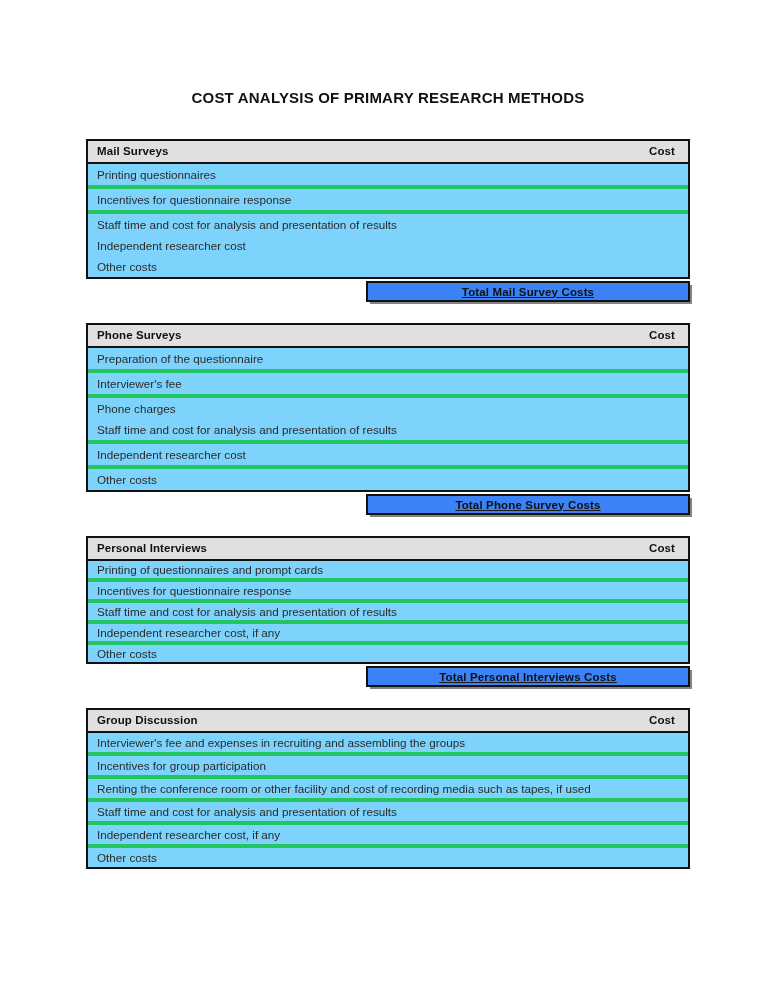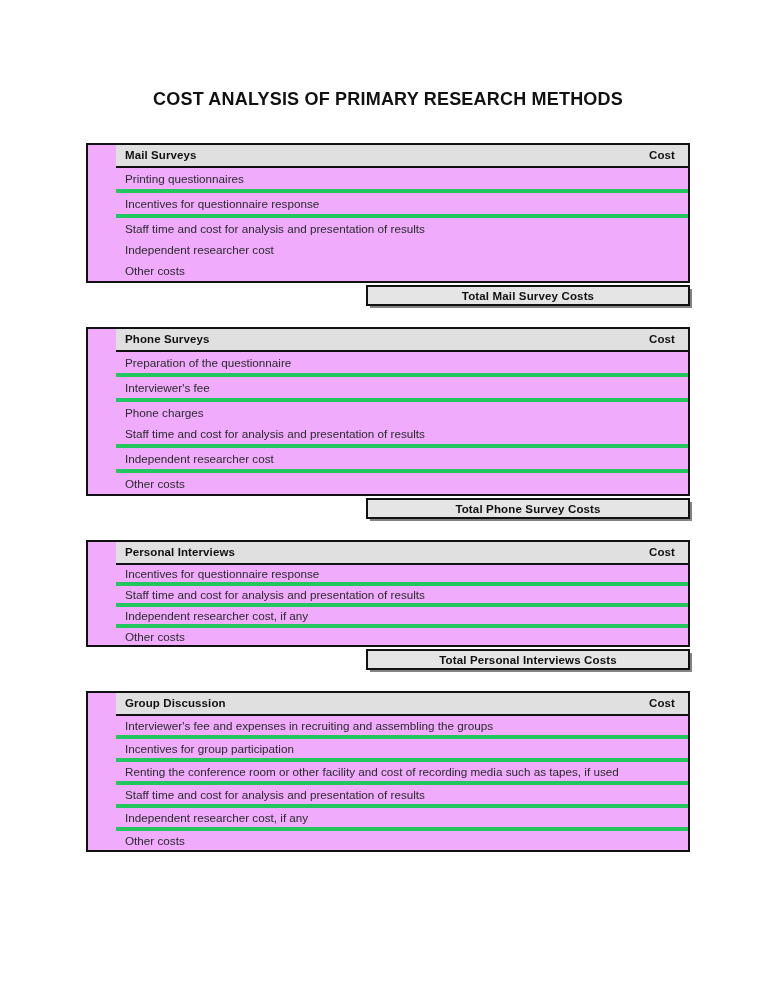"COST ANALYSIS OF PRIMARY RESEARCH" .doc-title { font-size: 18px -> 15px }
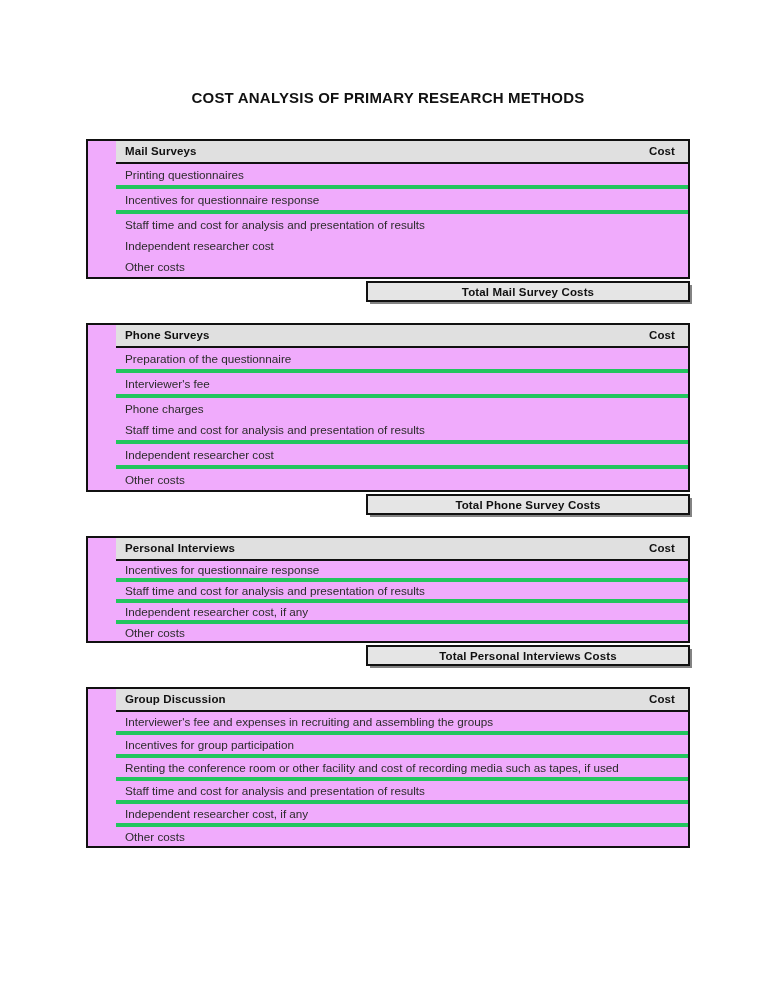"Mail Surveys" .table-box { background: #f0abfc -> #7dd3fc; padding-left: 28px -> none }
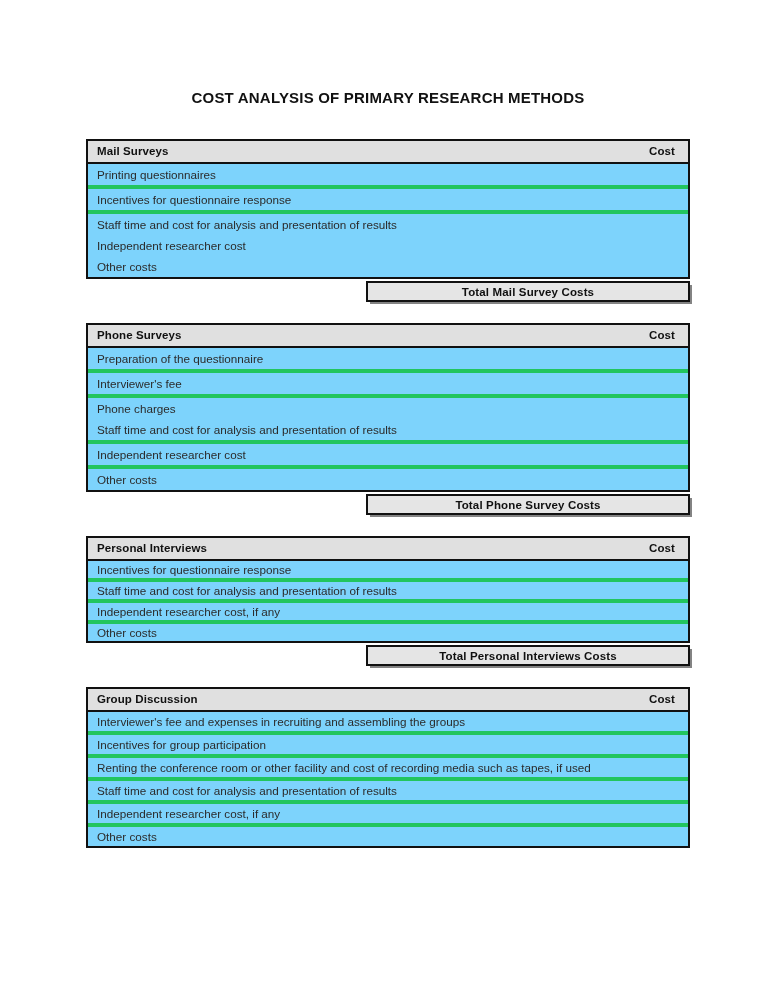"Total Mail Survey Costs" .total-bar { background: #e5e5e5 -> #3b82f6; text-decoration: none -> underline }
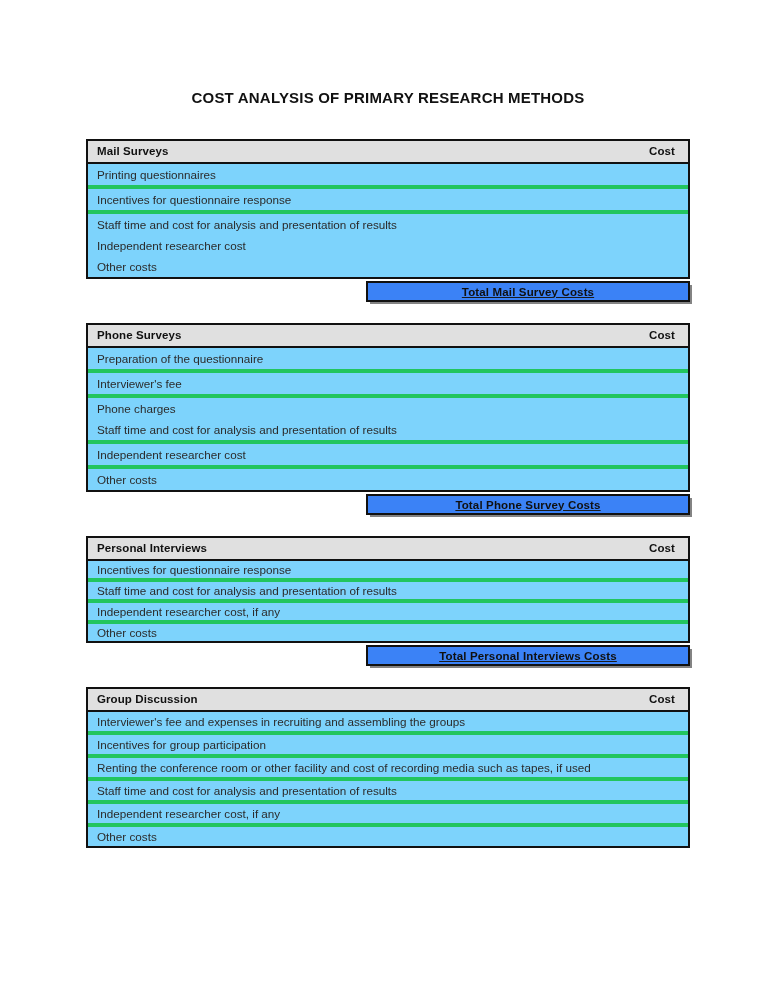"Printing of questionnaires and prompt" div.row-group { html: none -> <div> <div>Printing of questionnaires and prompt cards</div> </div> }
